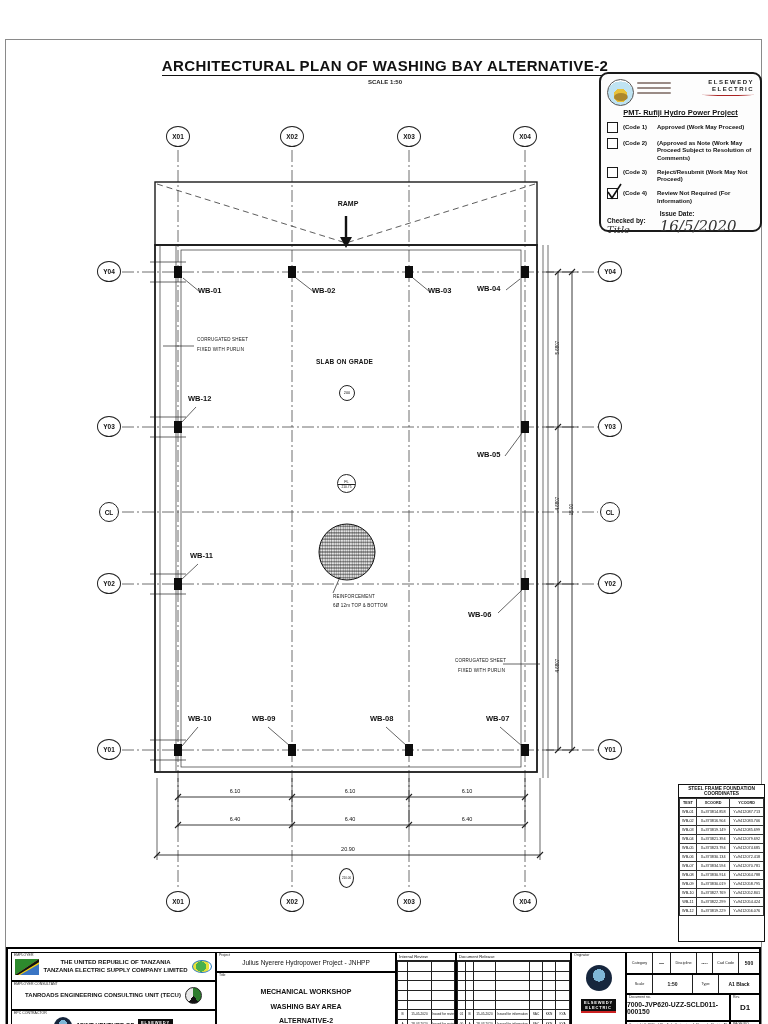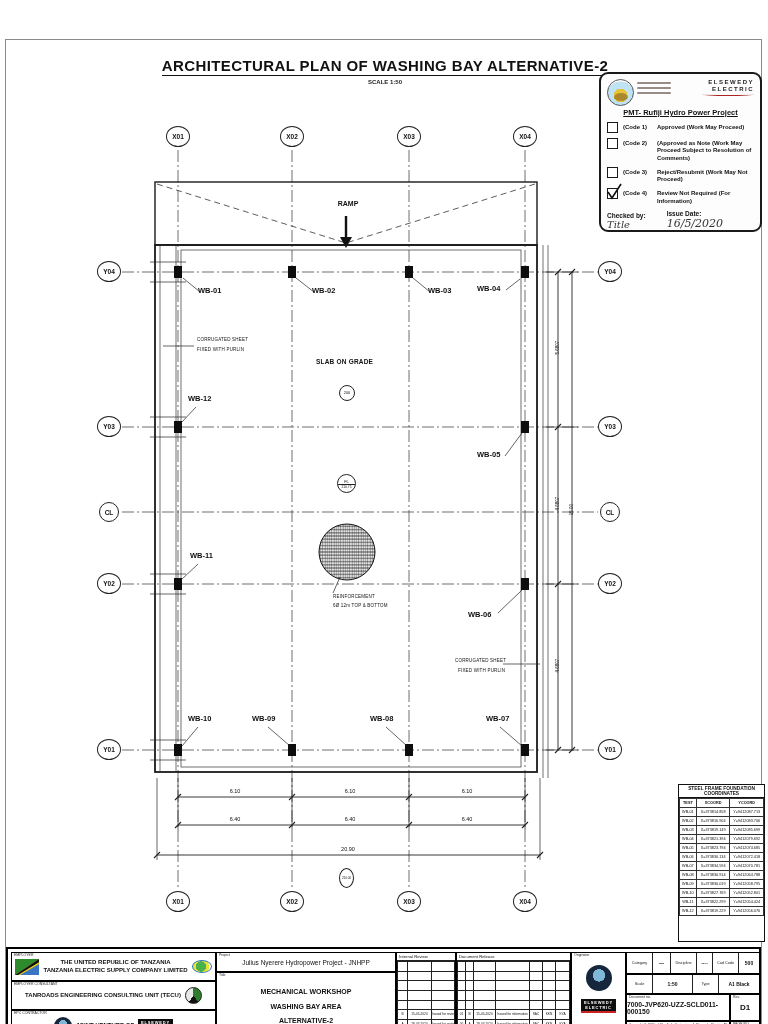"16/5/2020" span.script { font-size: 11px -> 15px }
